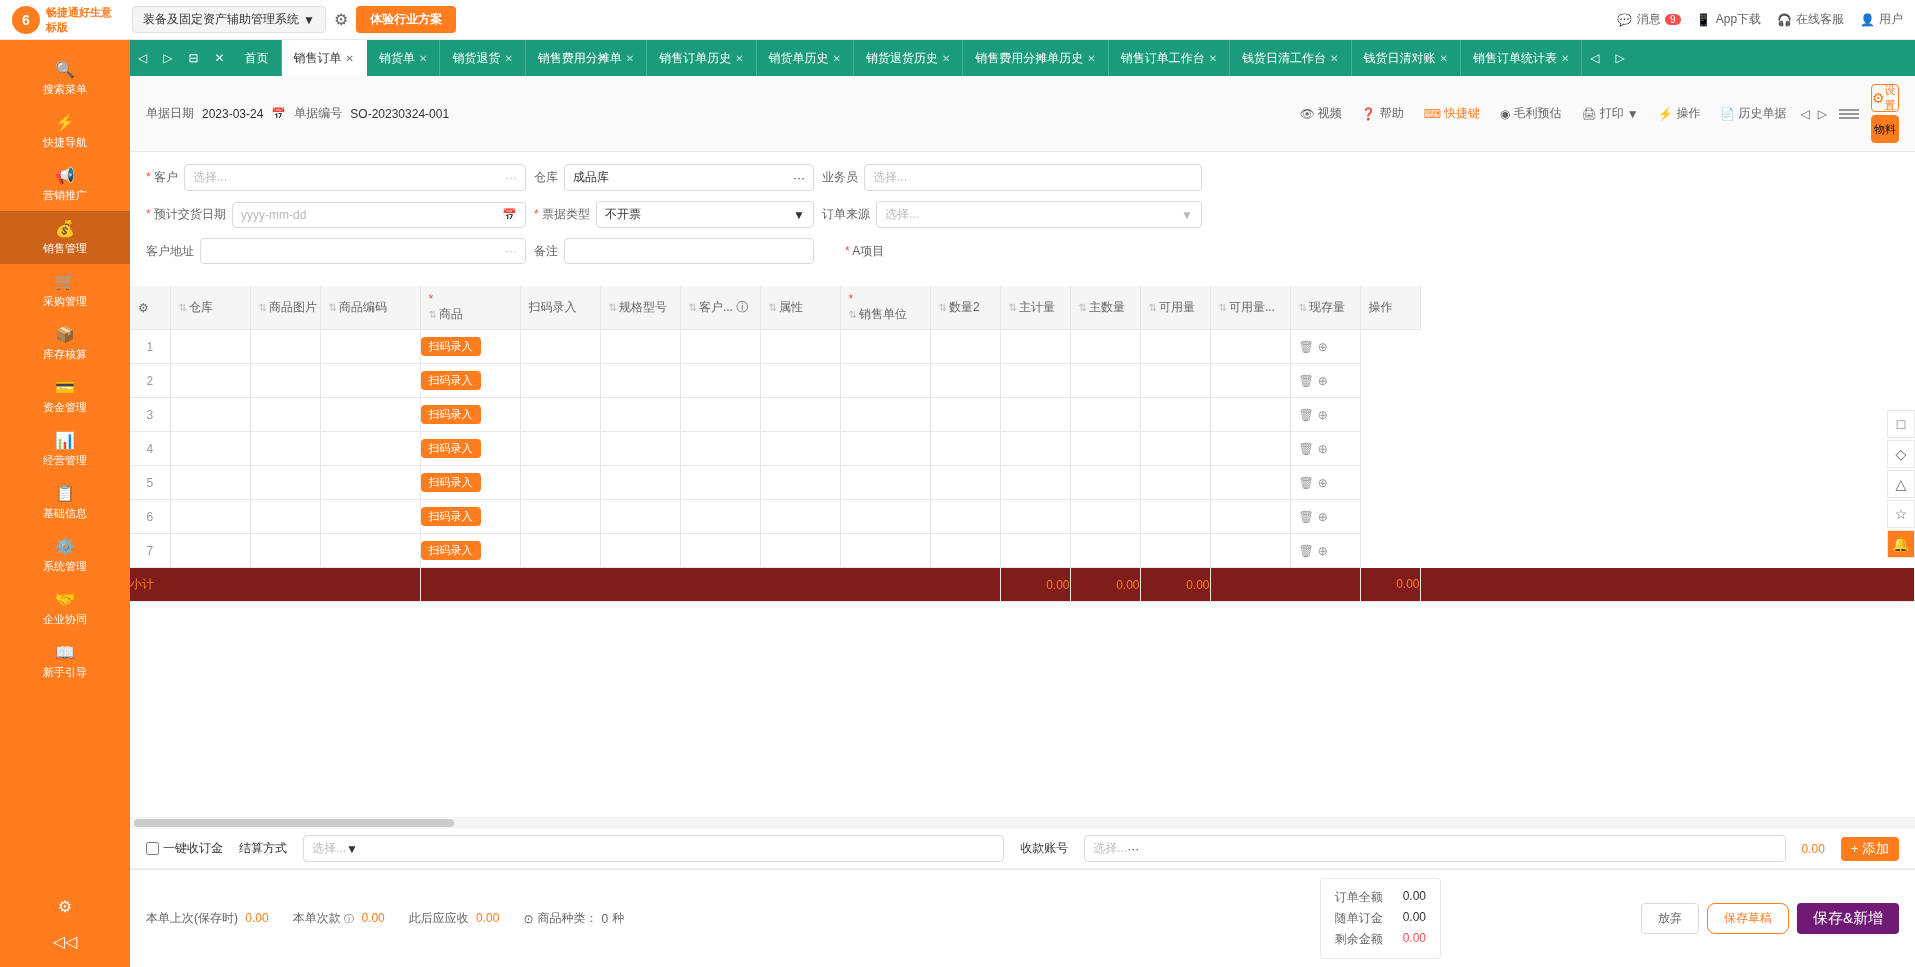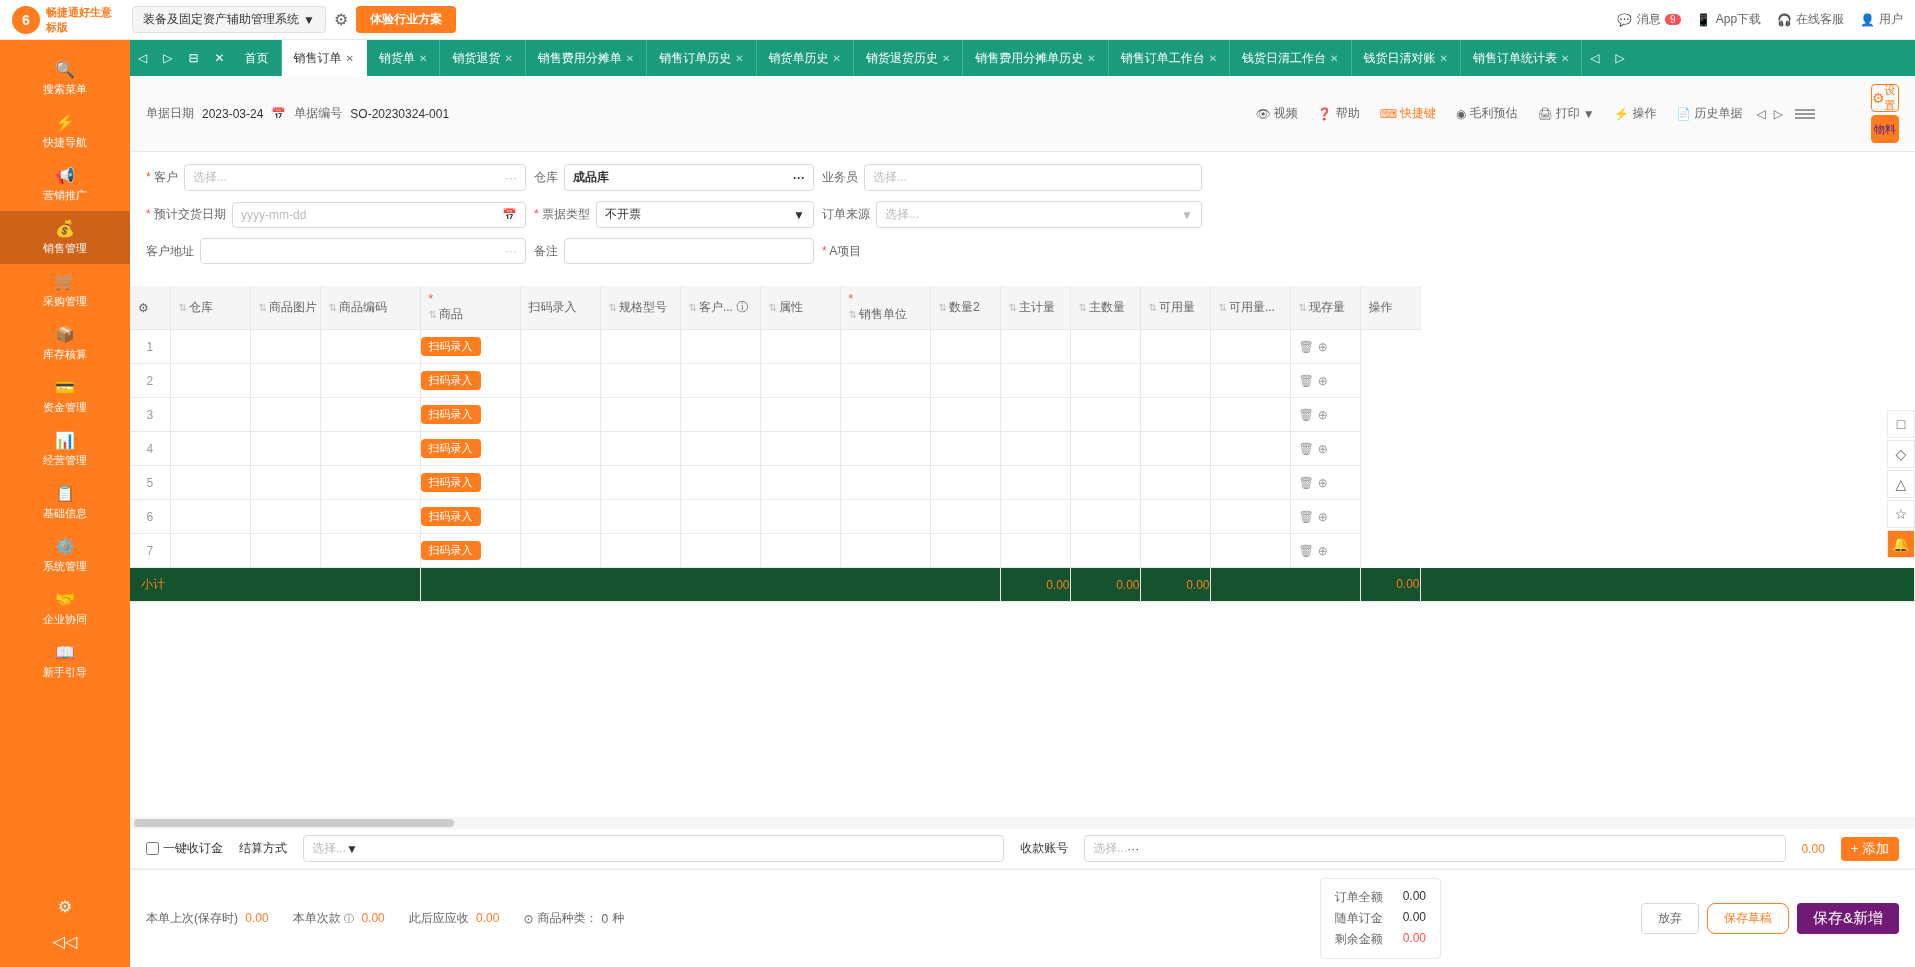"物料" div.settings-icon-btn { color: #4c1d95 -> #0f172a; margin-left: 44px -> none }
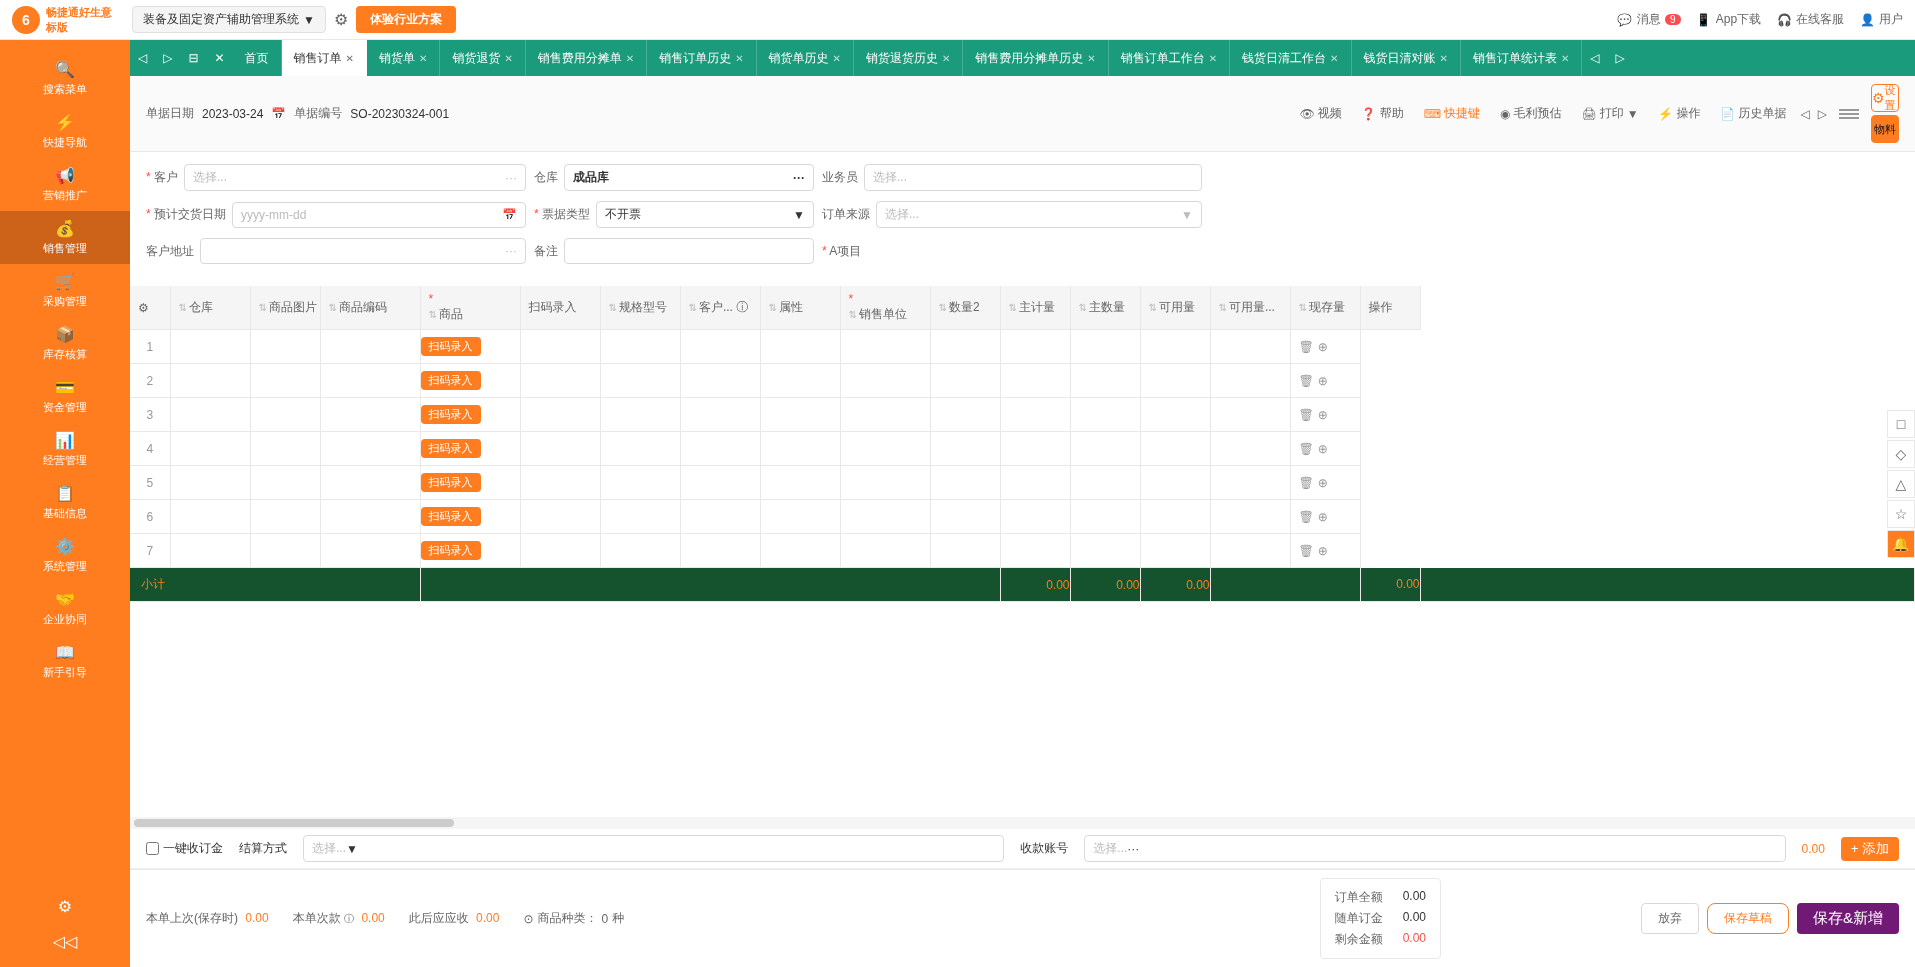"成品库" div.field-input { font-weight: bold -> none }
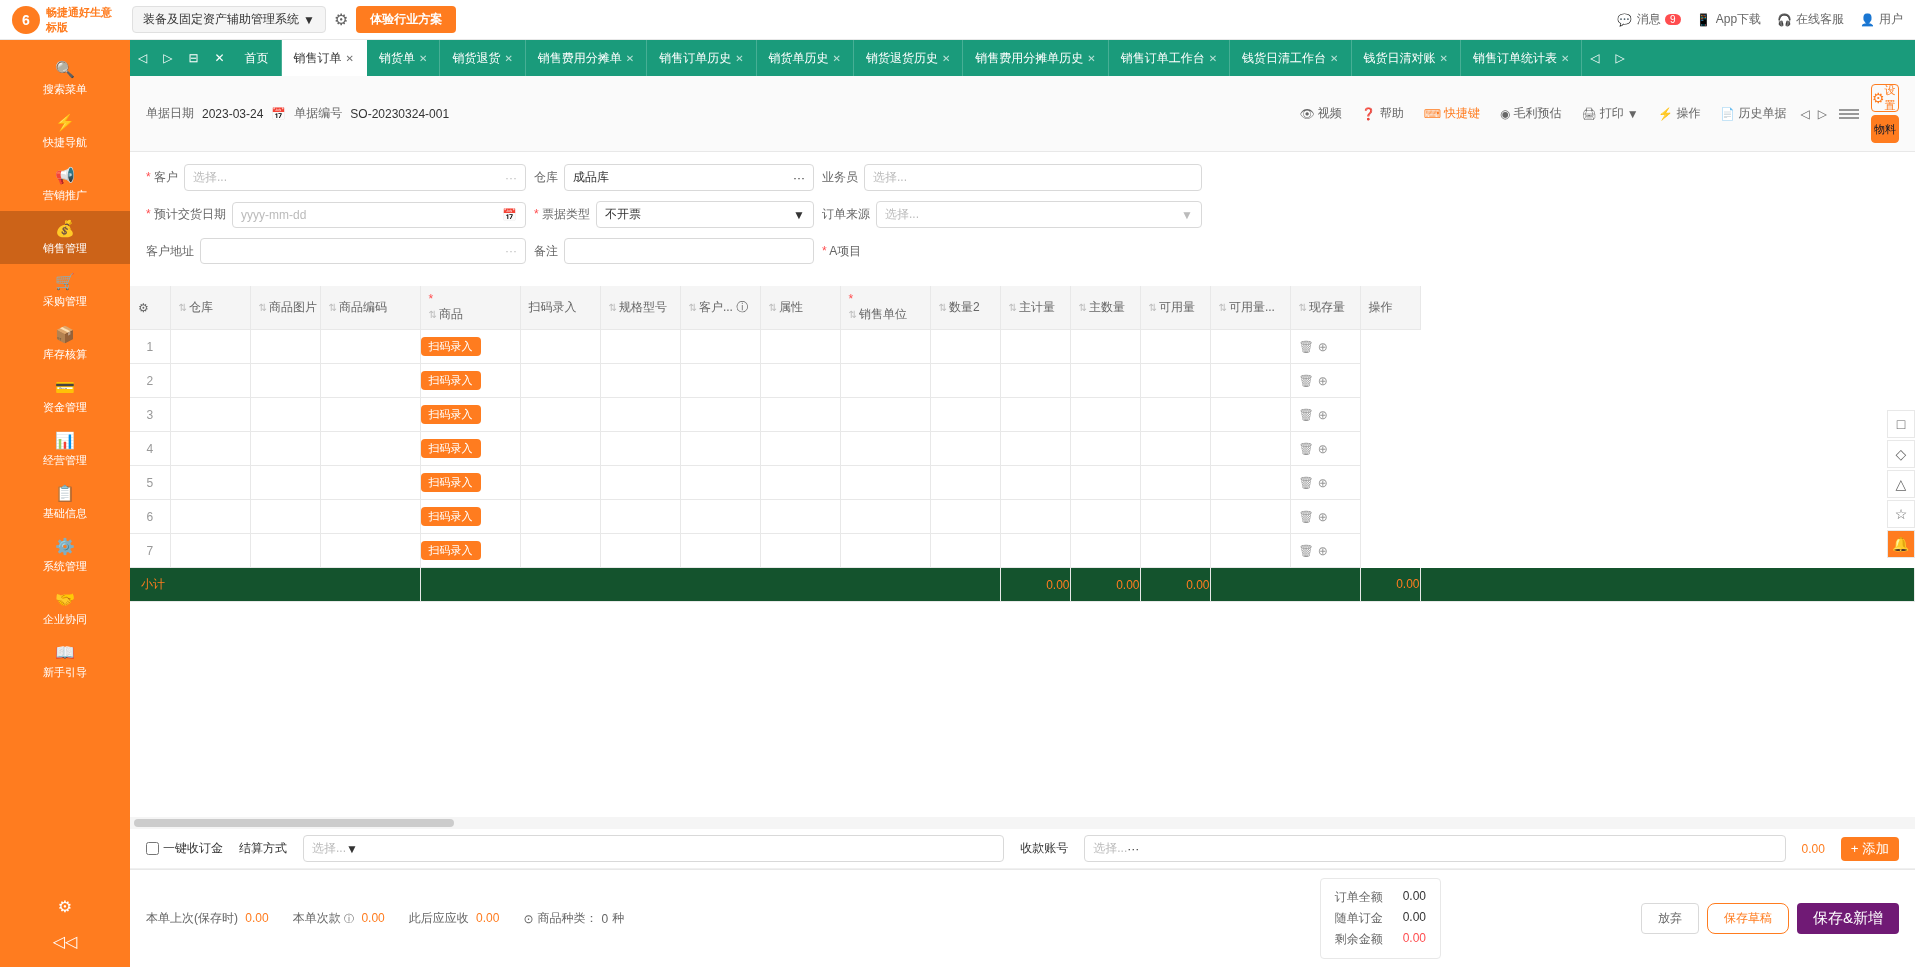"A项目" div.form-field { margin-left: none -> 23px }
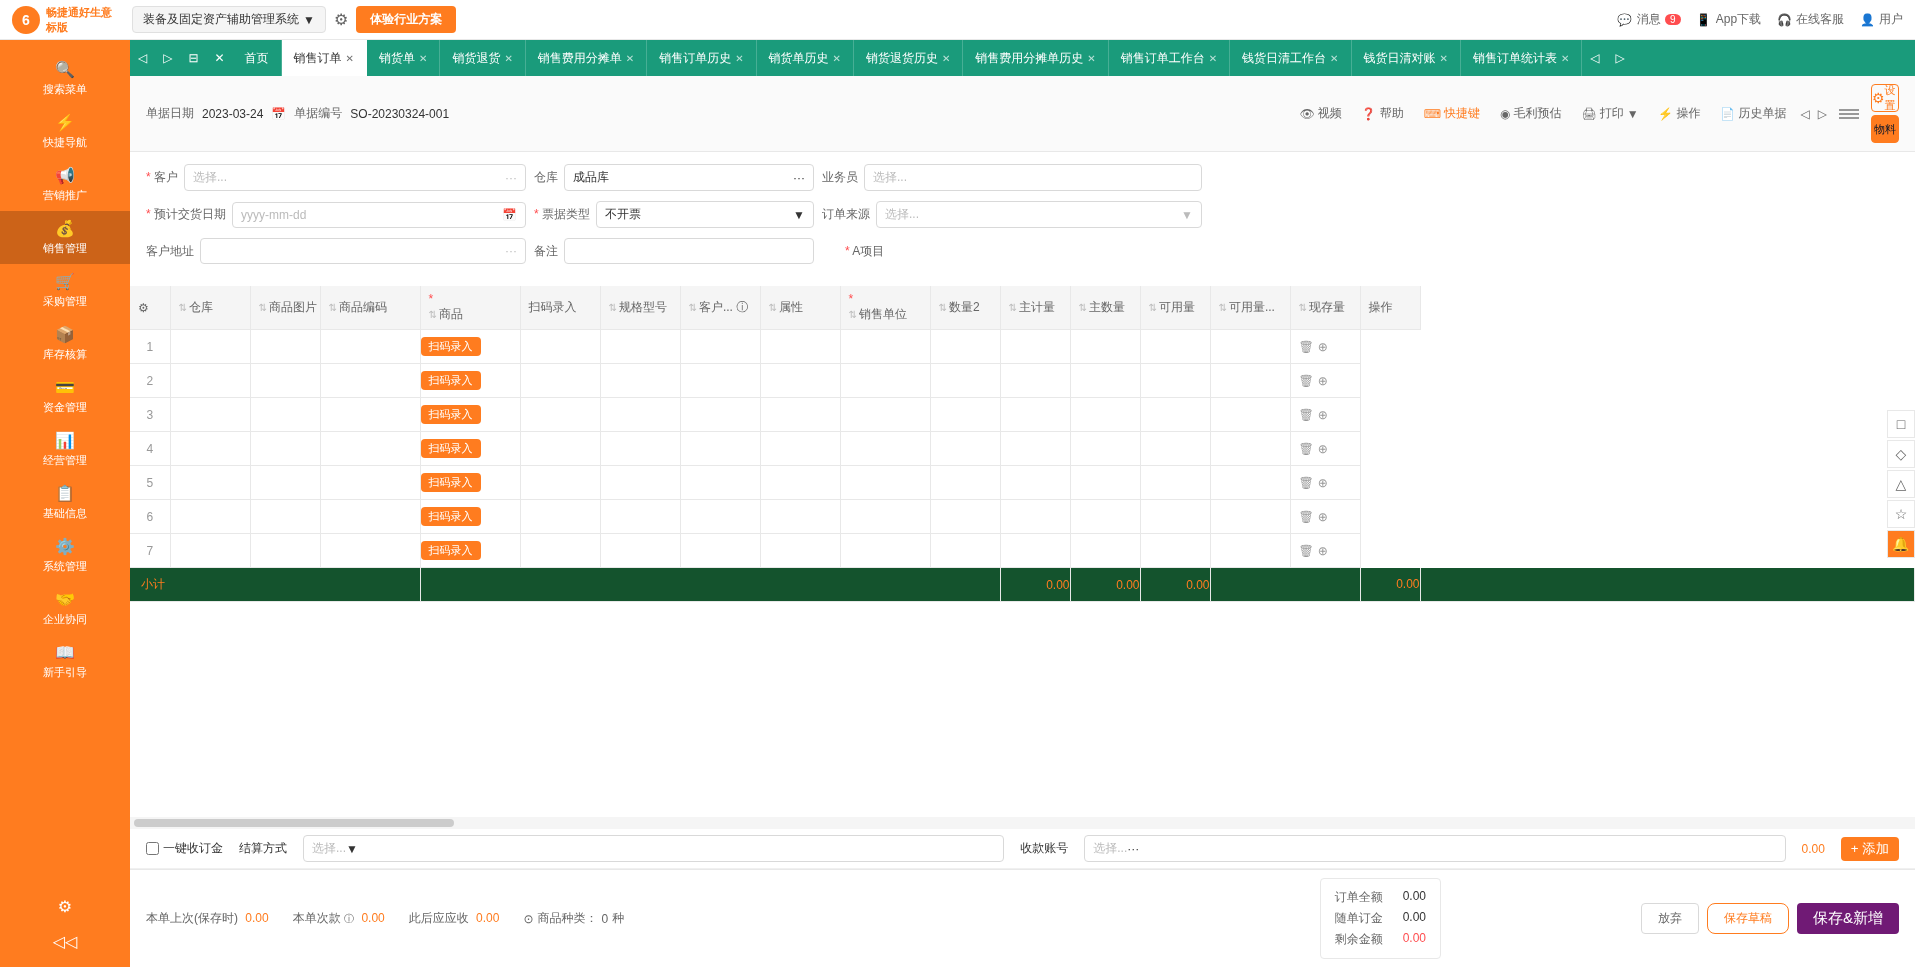"小计" .subtotal-row td { background: #14532d -> #7f1d1d; padding-left: 11px -> none }
